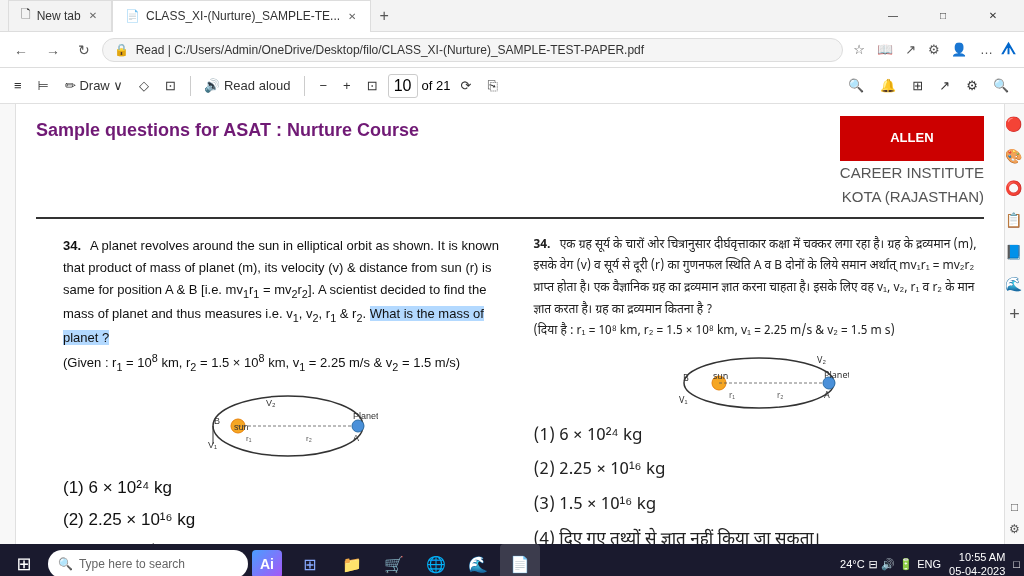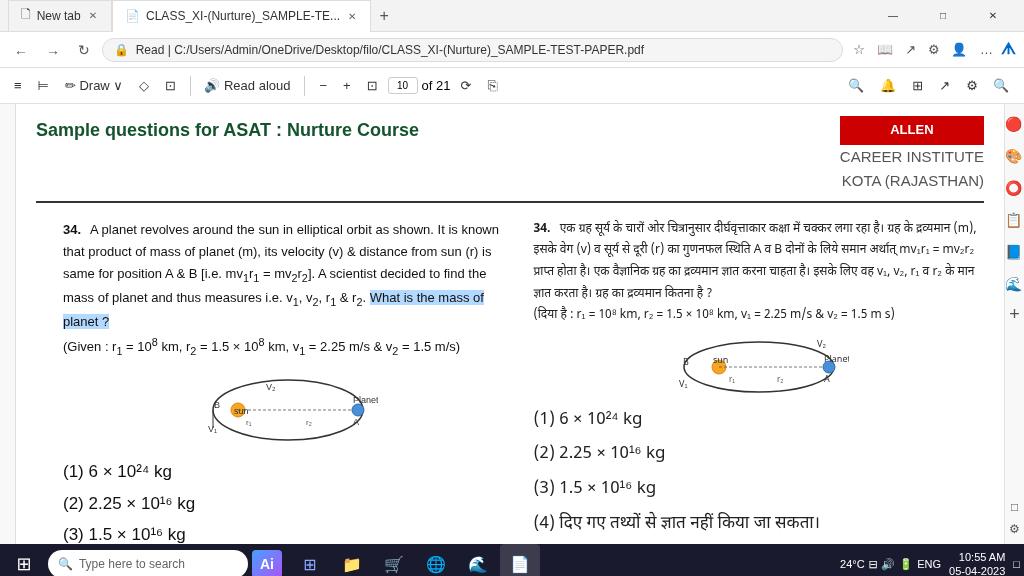"10" .page-input { font-size: 10px -> 16px }
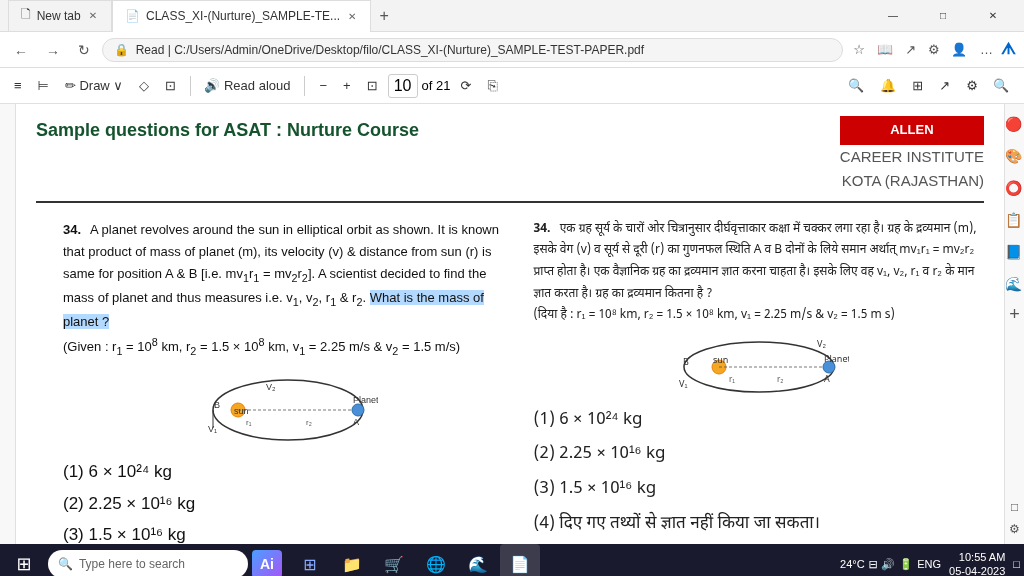"Sample questions for ASAT :" .doc-title { color: #14532d -> #701a75 }
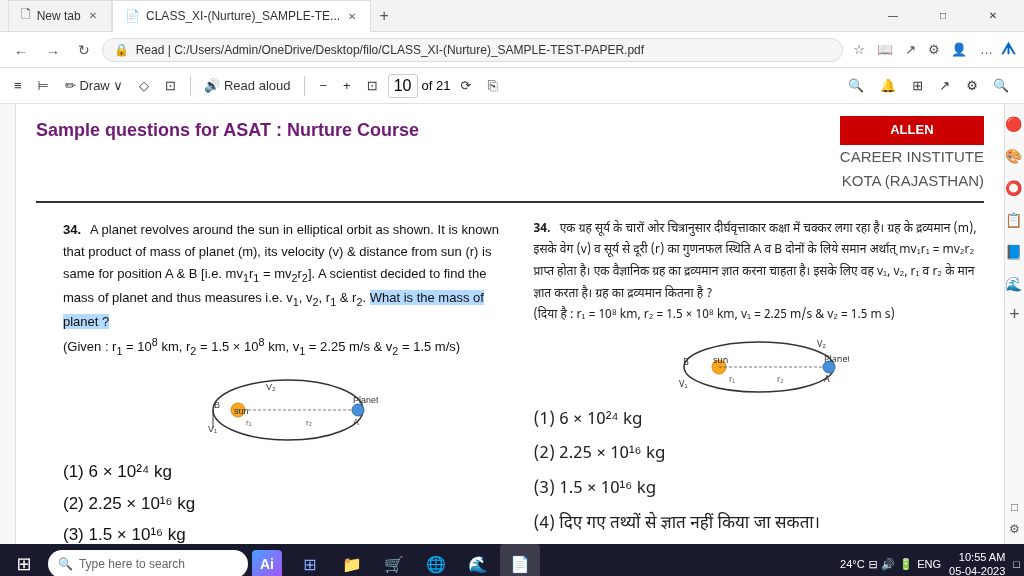"ALLEN" div { padding: 4px 6px -> 12px 6px }
